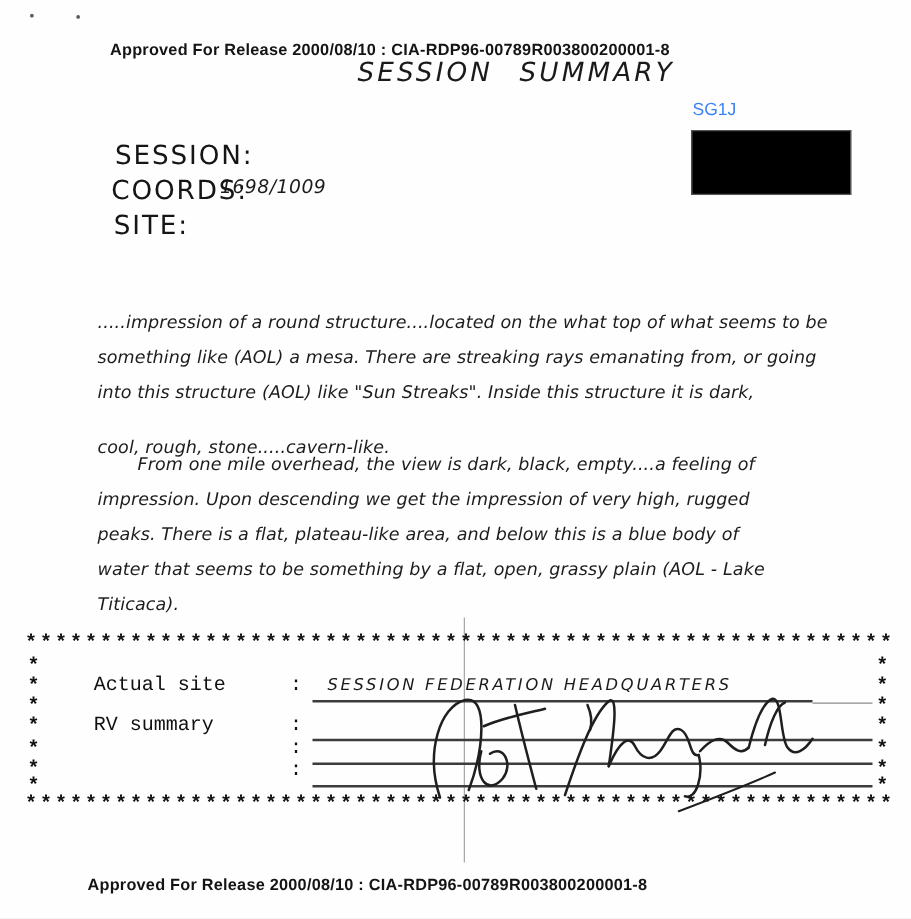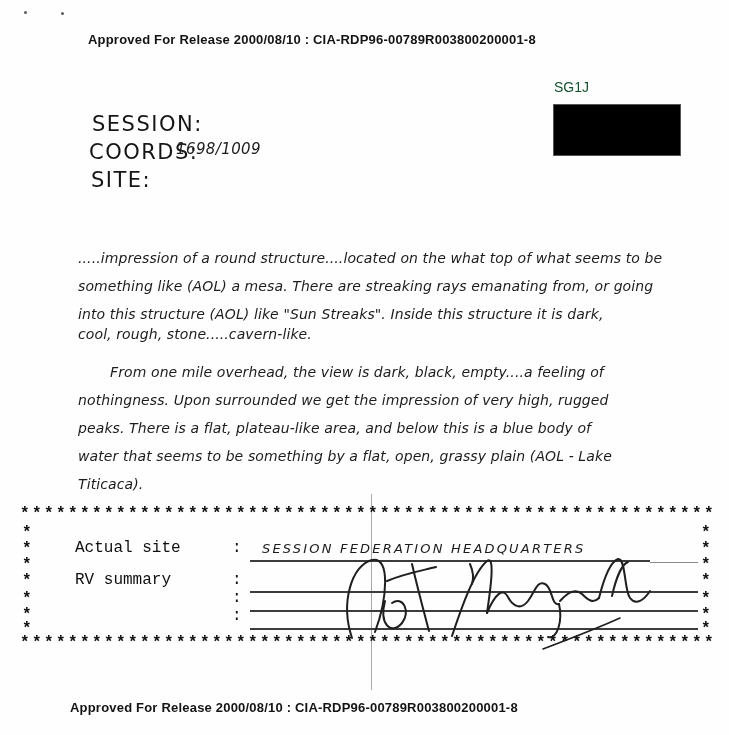"SESSION SUMMARY" div.abs { html: none -> <div>SESSION SUMMARY</div> }
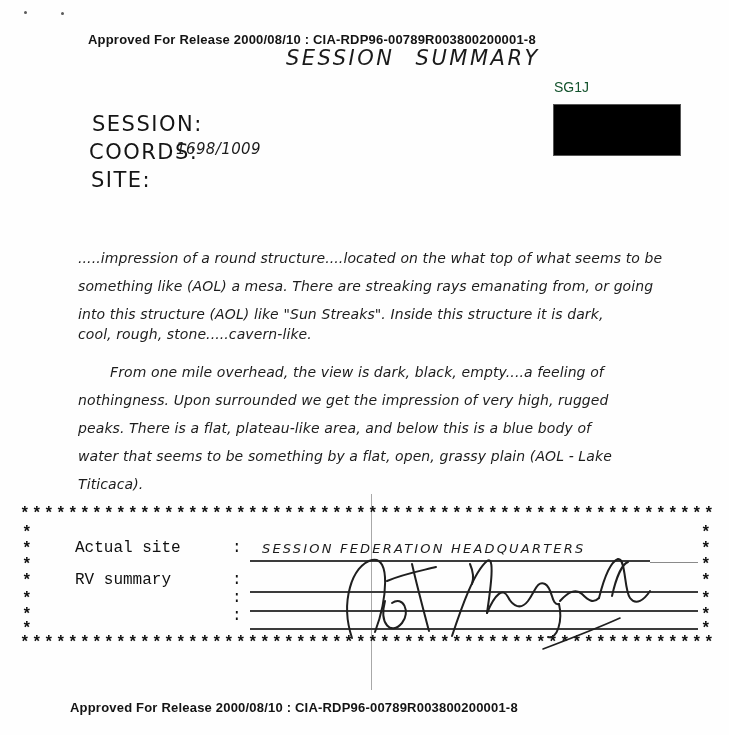"SG1J" .code { color: #14532d -> #3b82f6 }
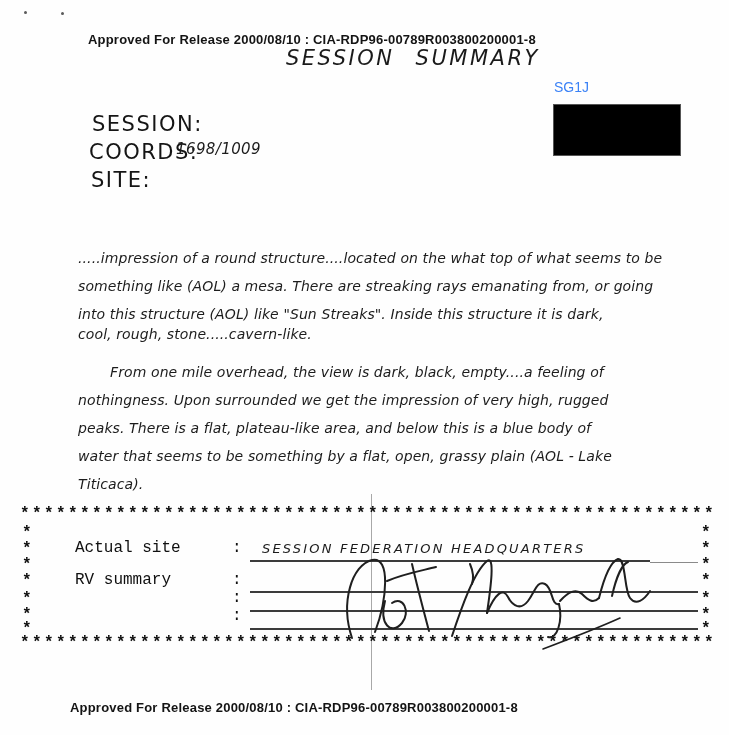"cool, rough, stone.....cavern-like." div.abs { top: 326px -> 350px }
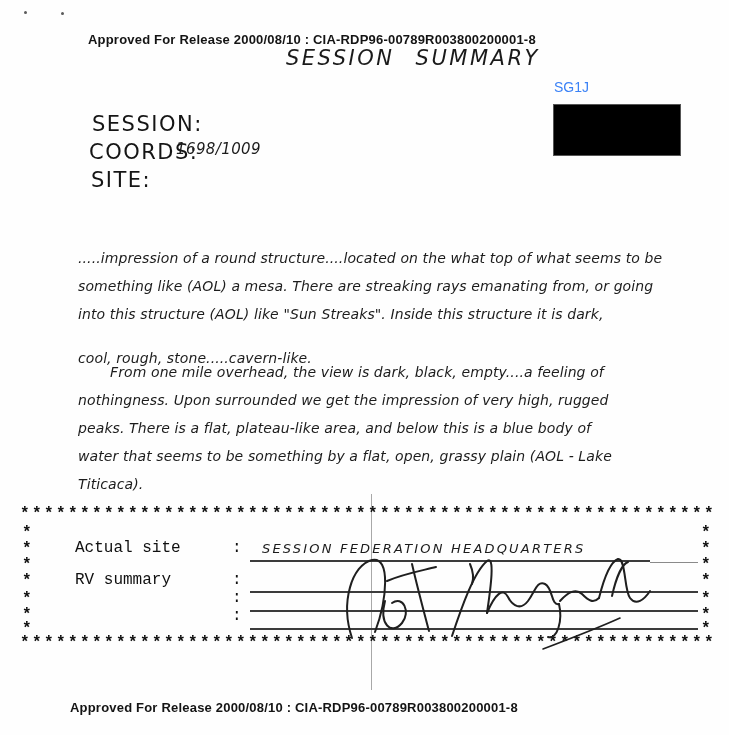"nothingness. Upon surrounded we get" div.abs { text: nothingness.  Upon surrounded -> impression.  Upon descending }
